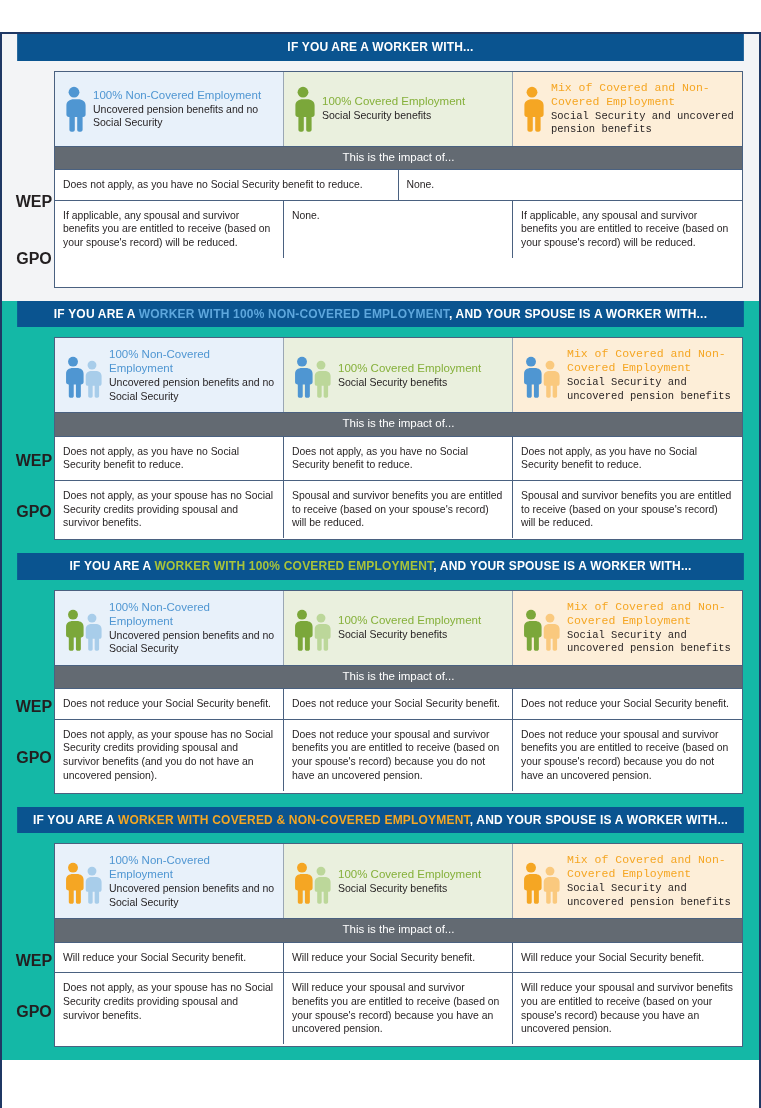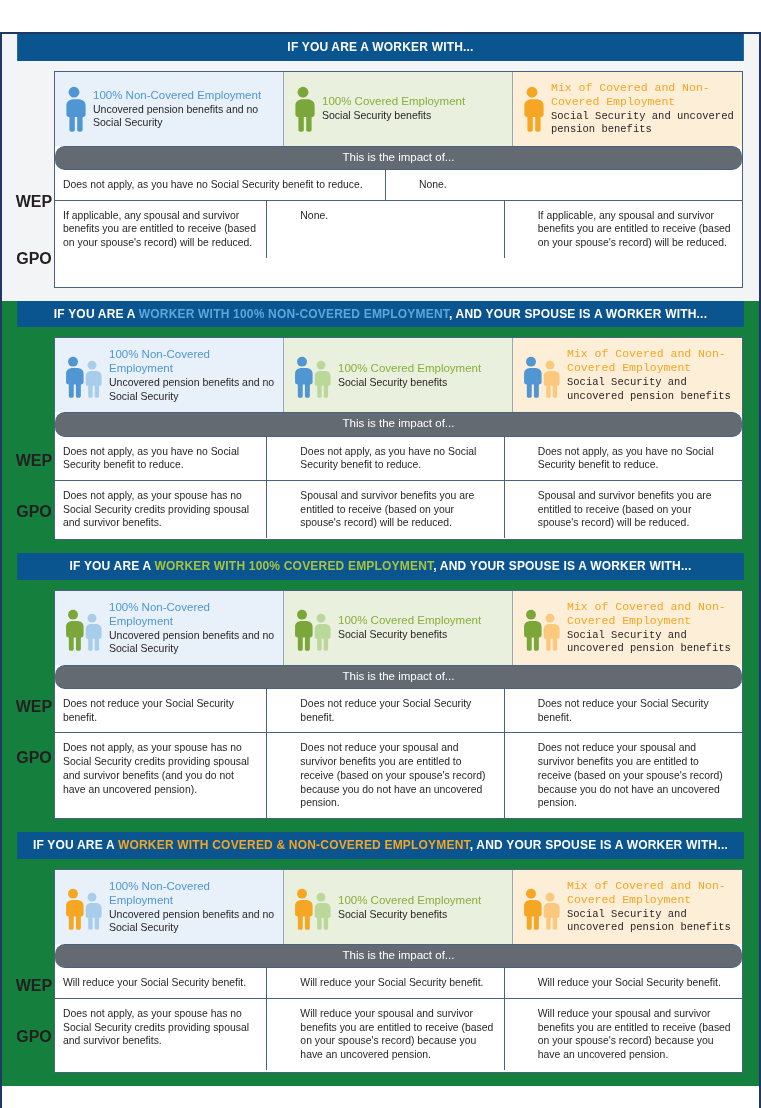"This is the impact of..." .impact { border-radius: 10px -> none }
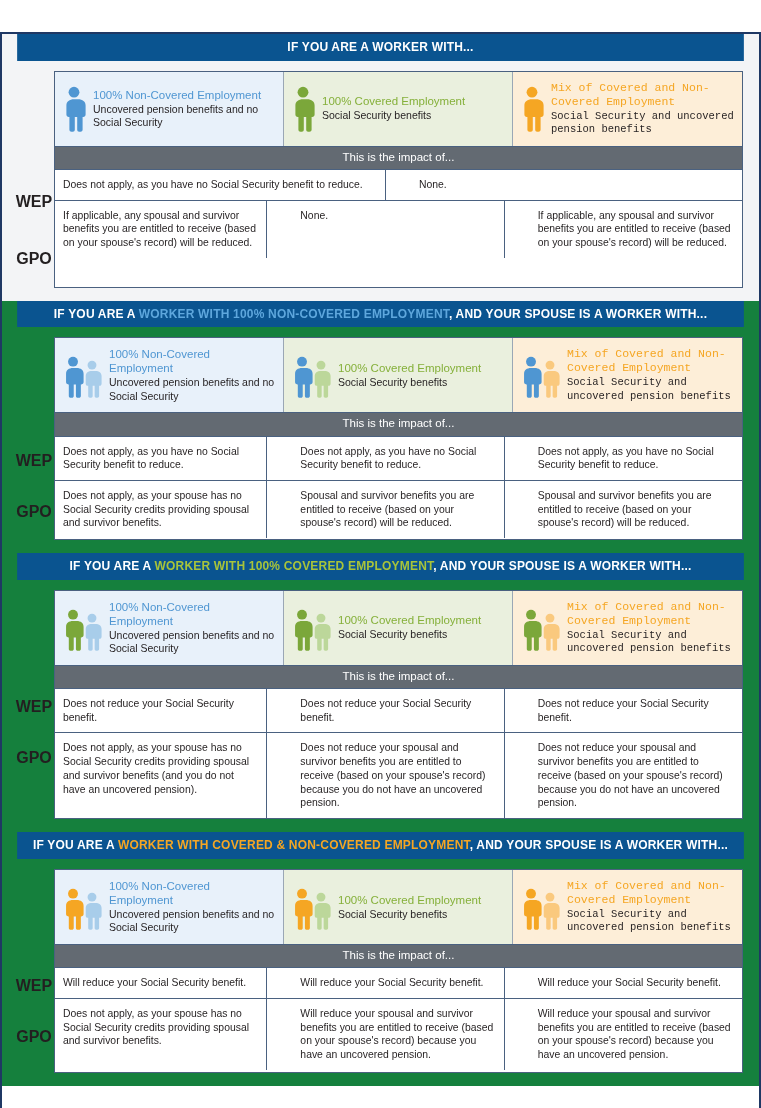"Does not apply, as you" .trow { gap: 25px -> none }
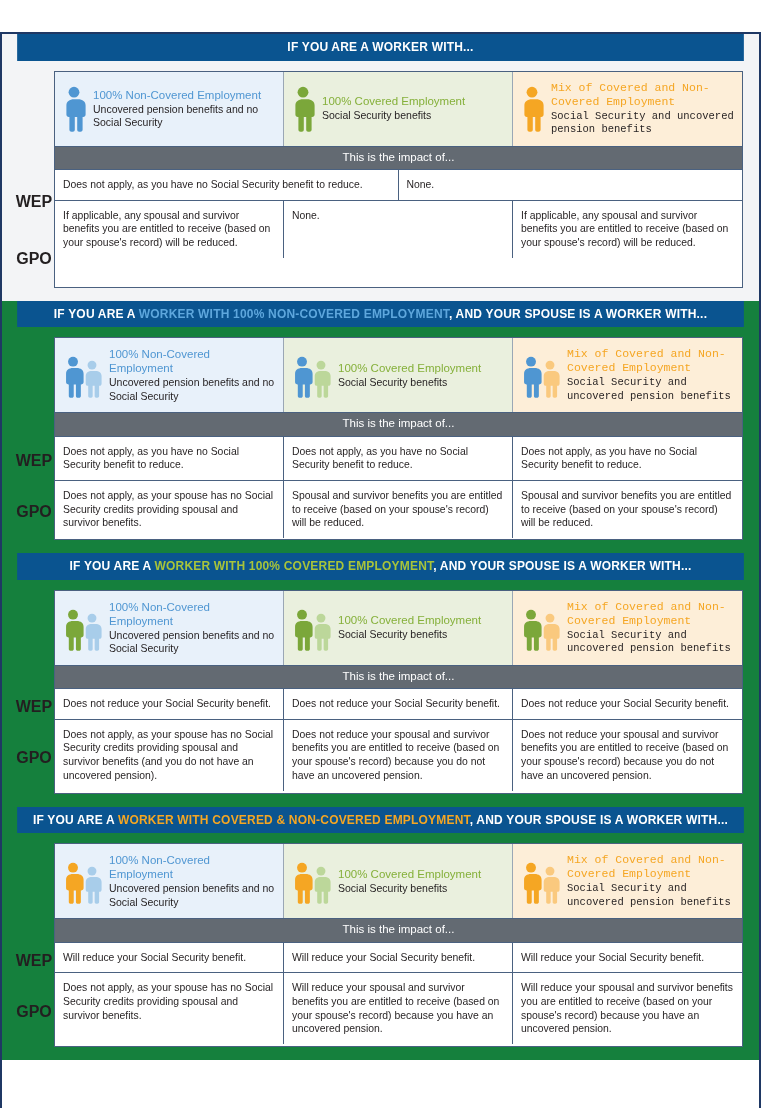"IF YOU ARE A WORKER WITH" .section.plain { background: #15803d -> #14b8a6 }
